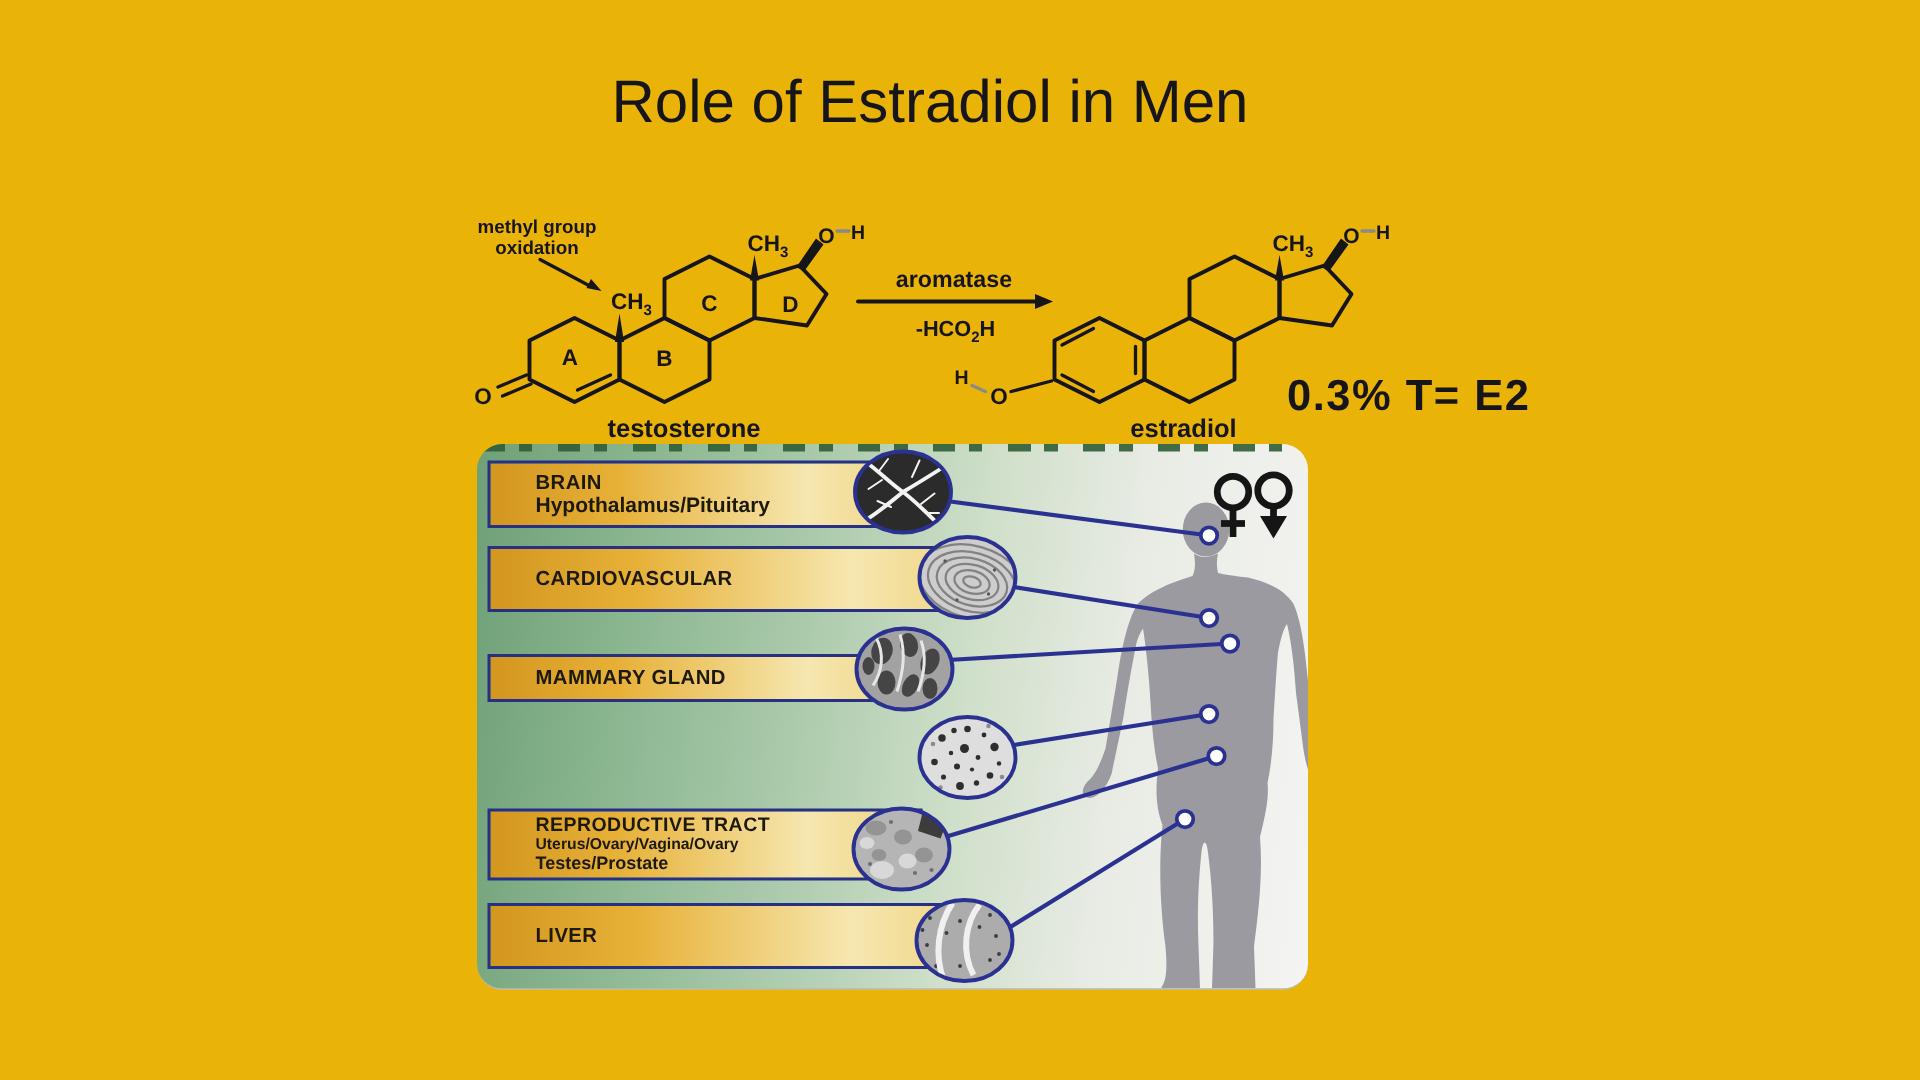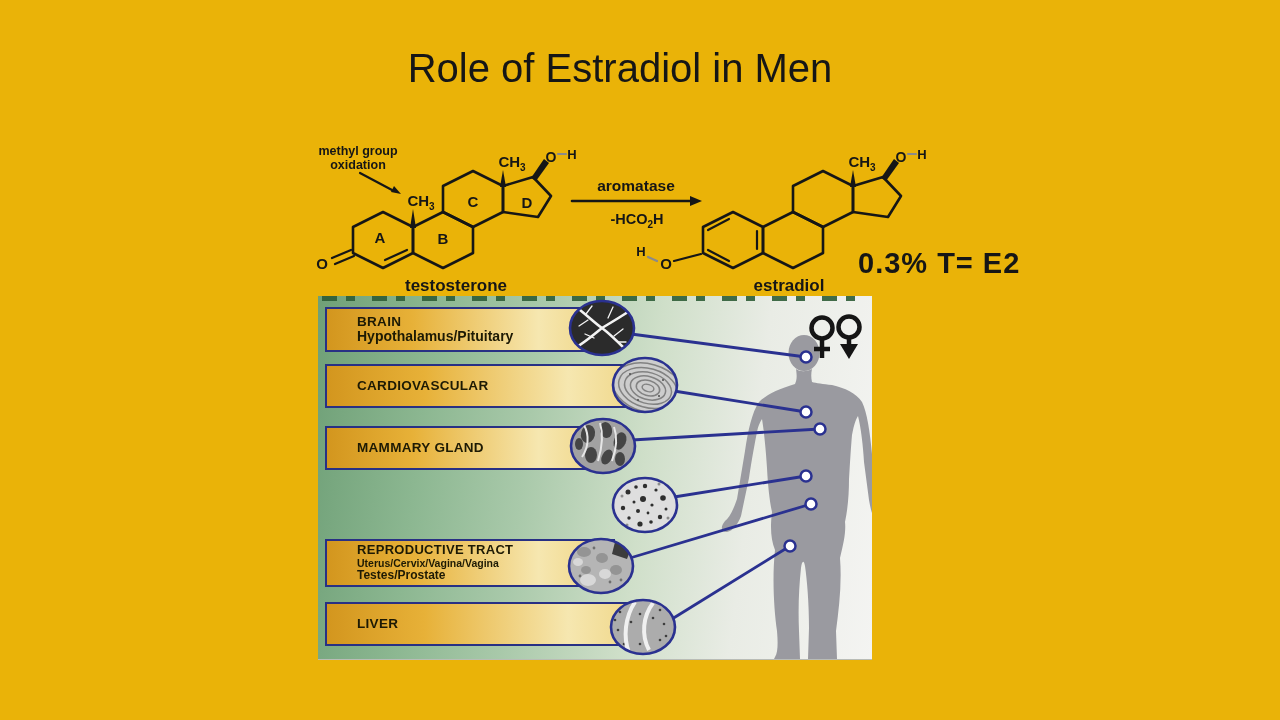"BRAIN" #panel { border-radius: none -> 17px }
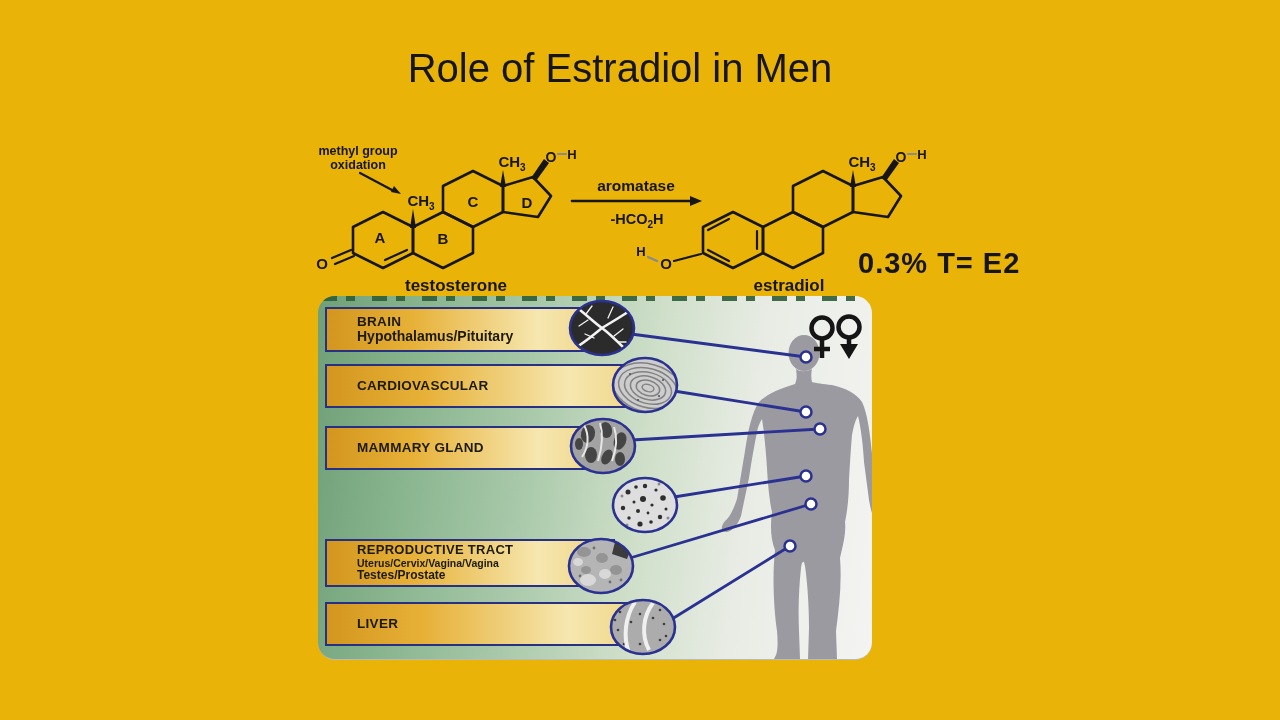"MAMMARY GLAND" div.bar { height: 44px -> 32px; top: 130px -> 140px }
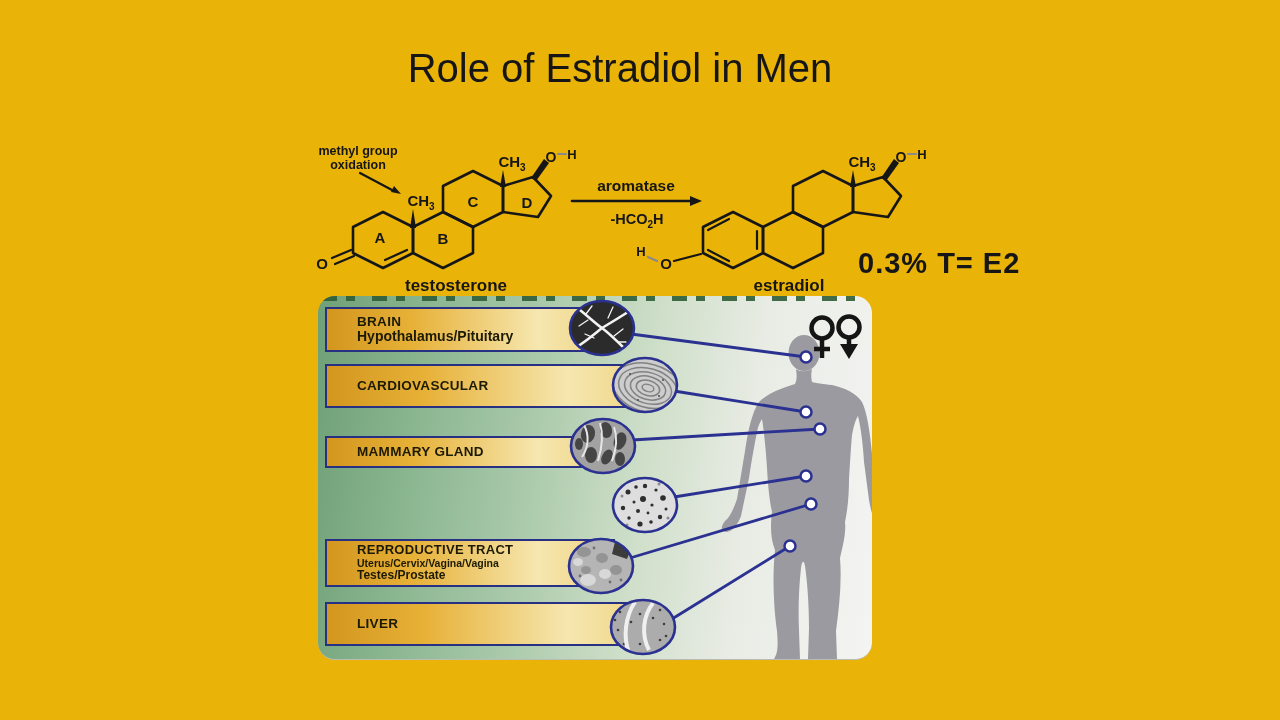"Uterus/Cervix/Vagina/Vagina" span.sub { text: Uterus/Cervix/Vagina/Vagina -> Uterus/Ovary/Vagina/Ovary }
